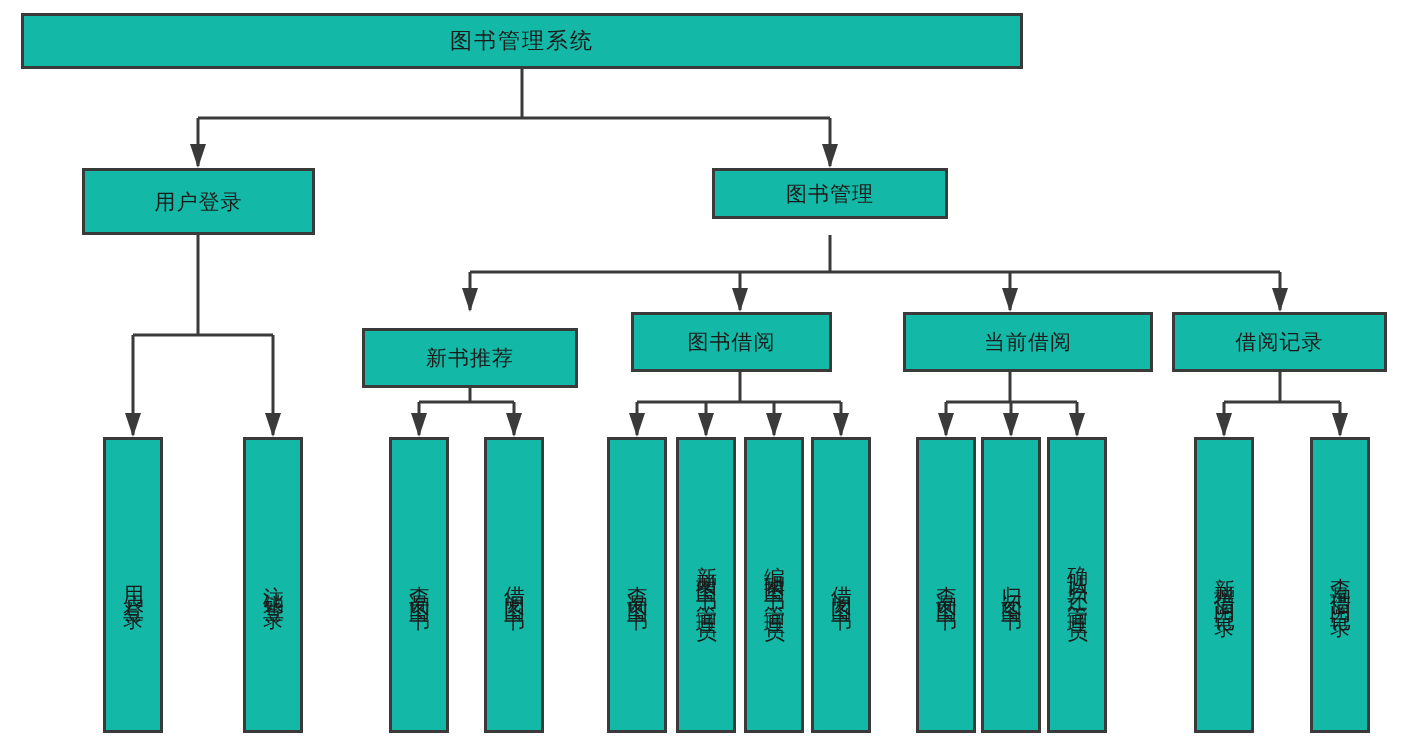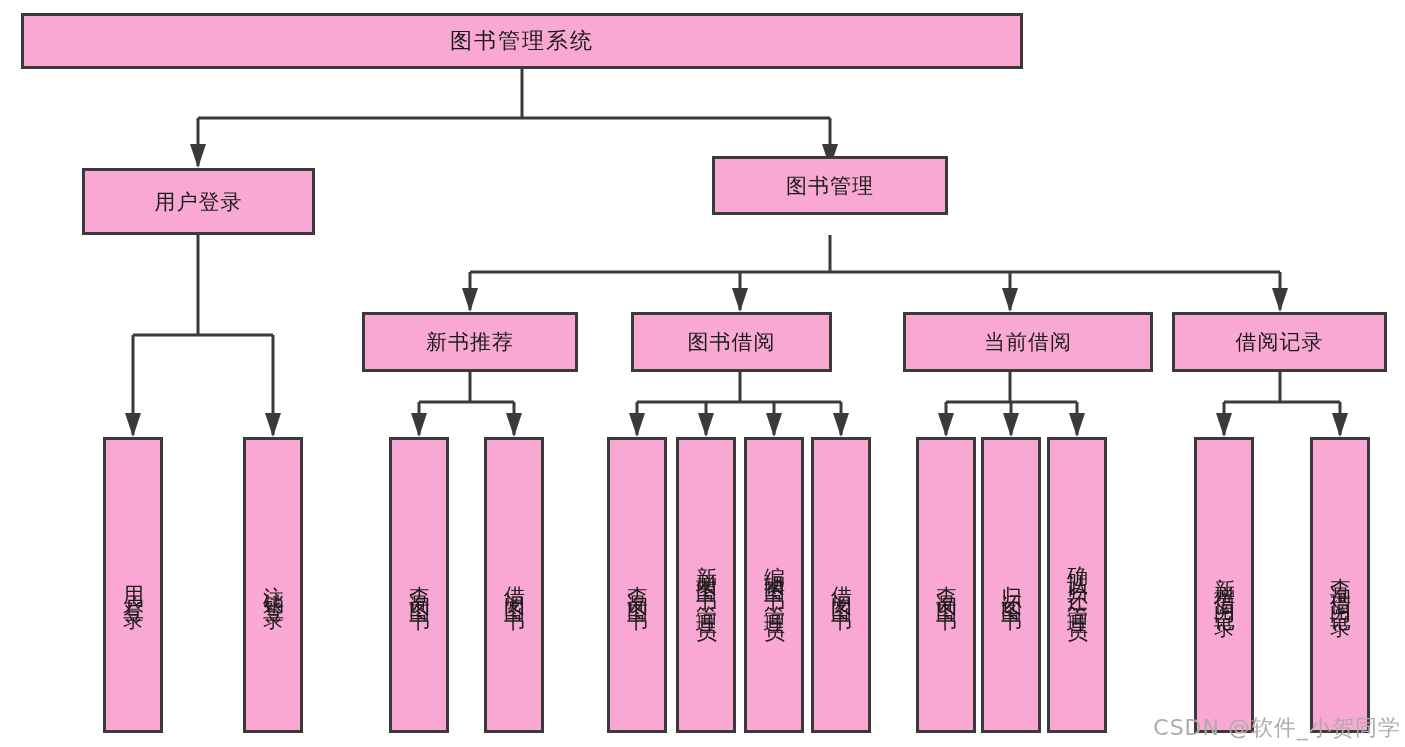"图书管理系统" .node { background: #f9a8d4 -> #14b8a6 }
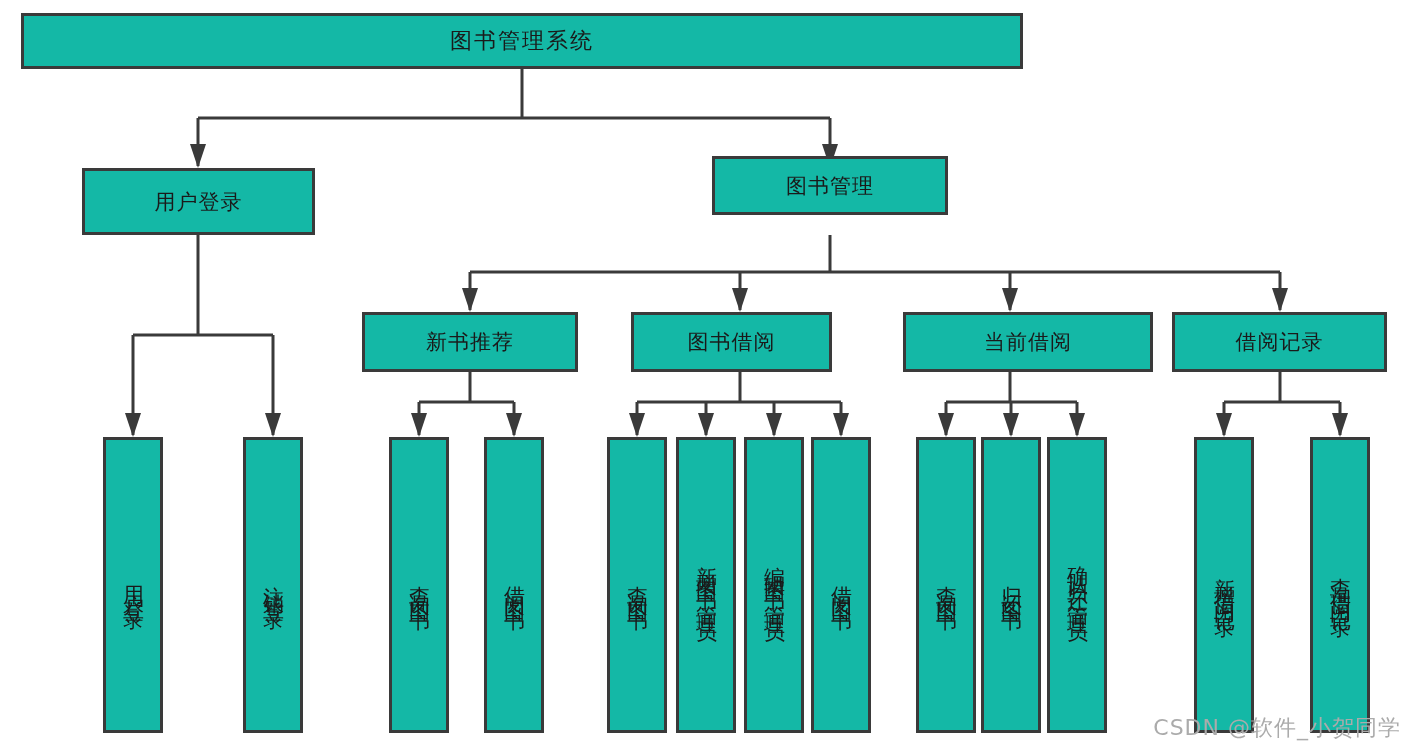"图书管理" div.node { height: 59px -> 51px; top: 156px -> 168px }
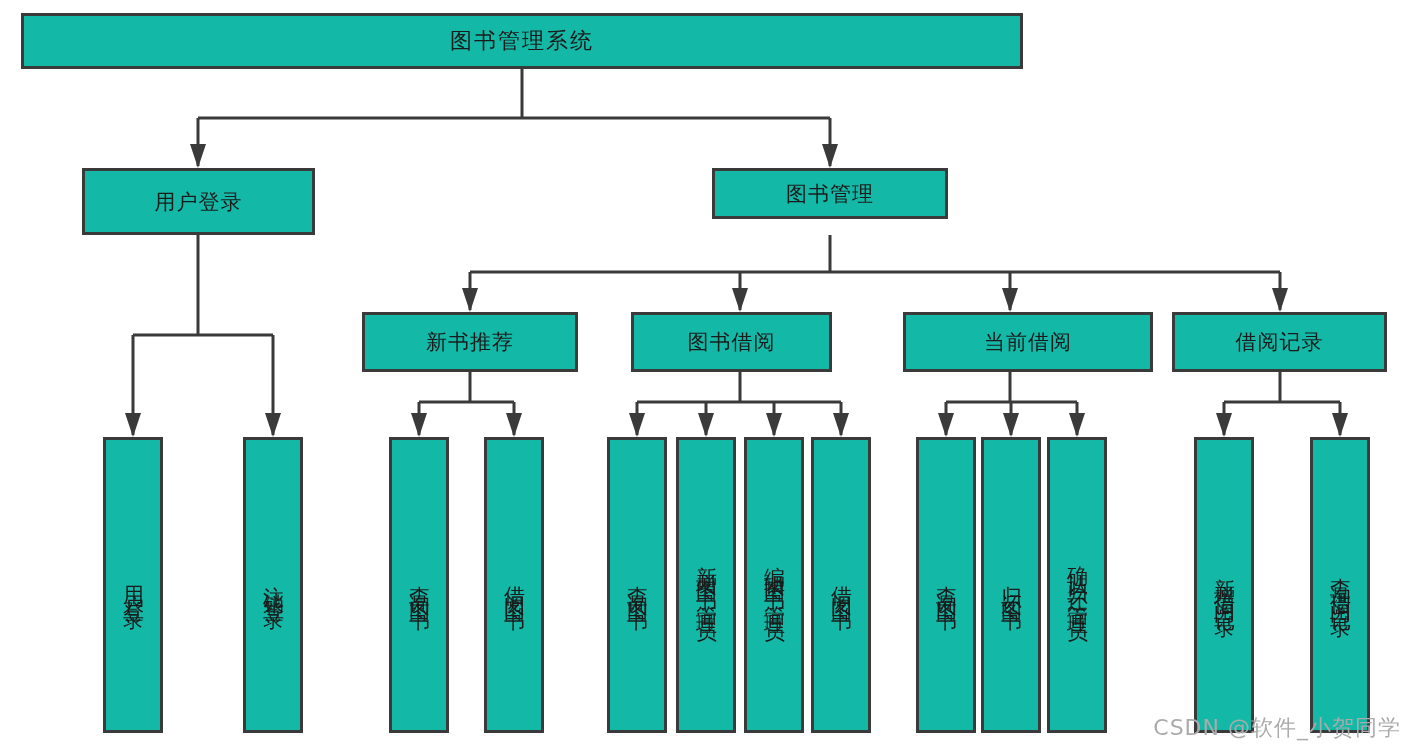"新书推荐" div.node { top: 312px -> 328px }
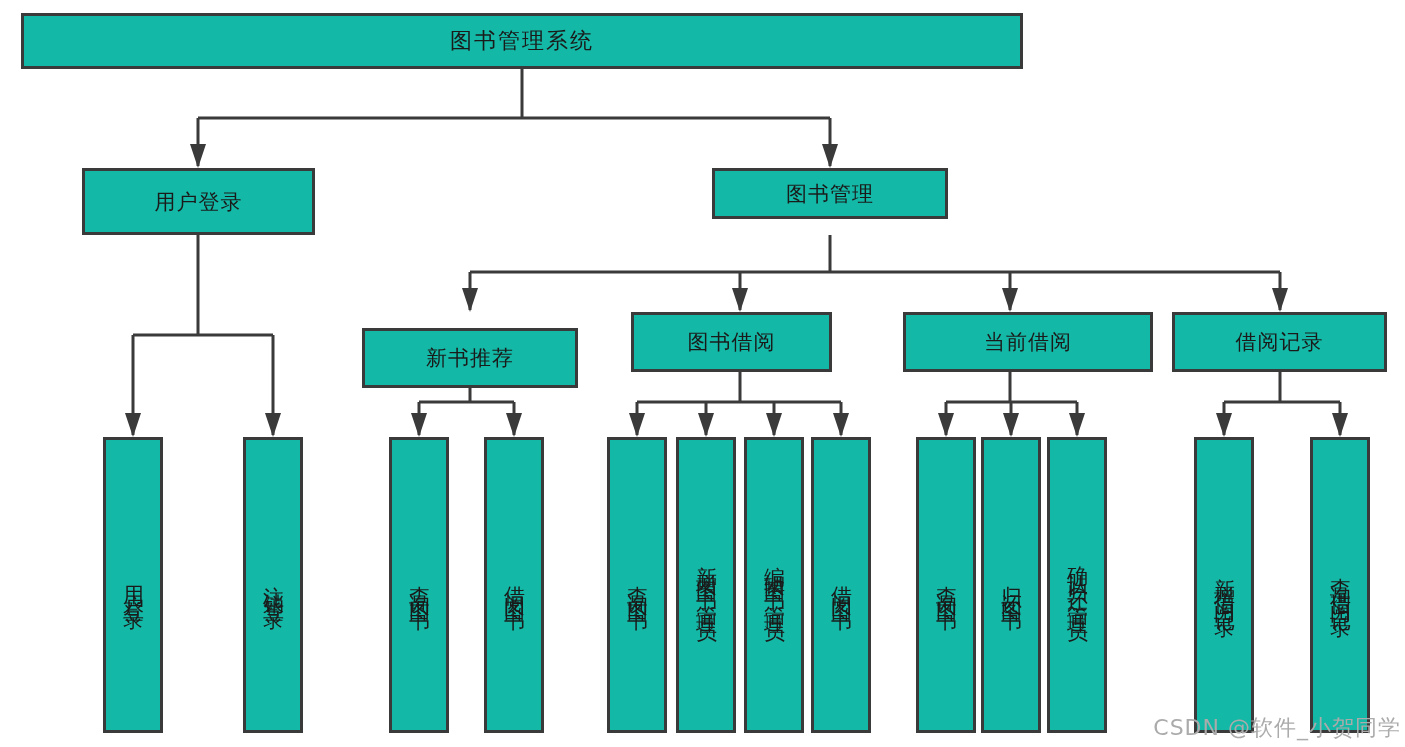"CSDN @软件_小贺同学" div.watermark { html: <div>CSDN @软件_小贺同学</div> -> none }
